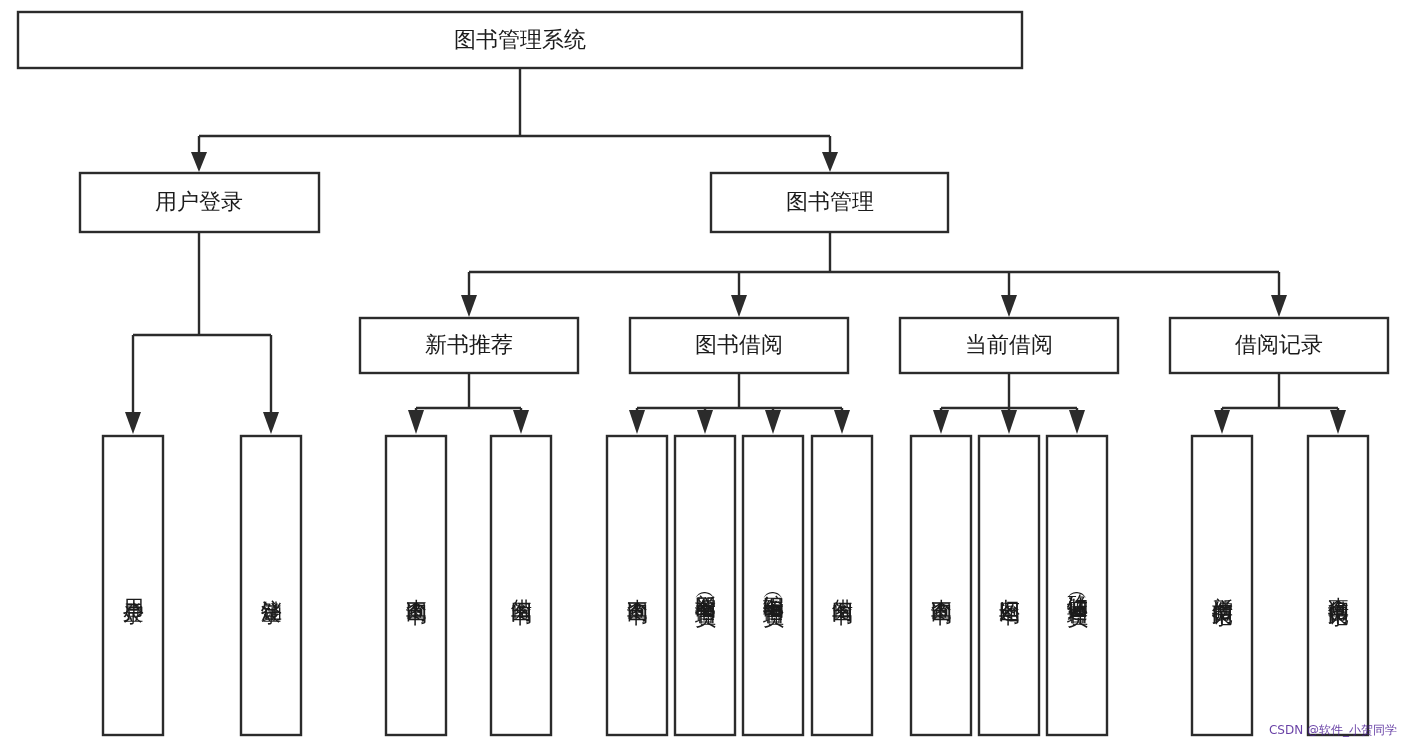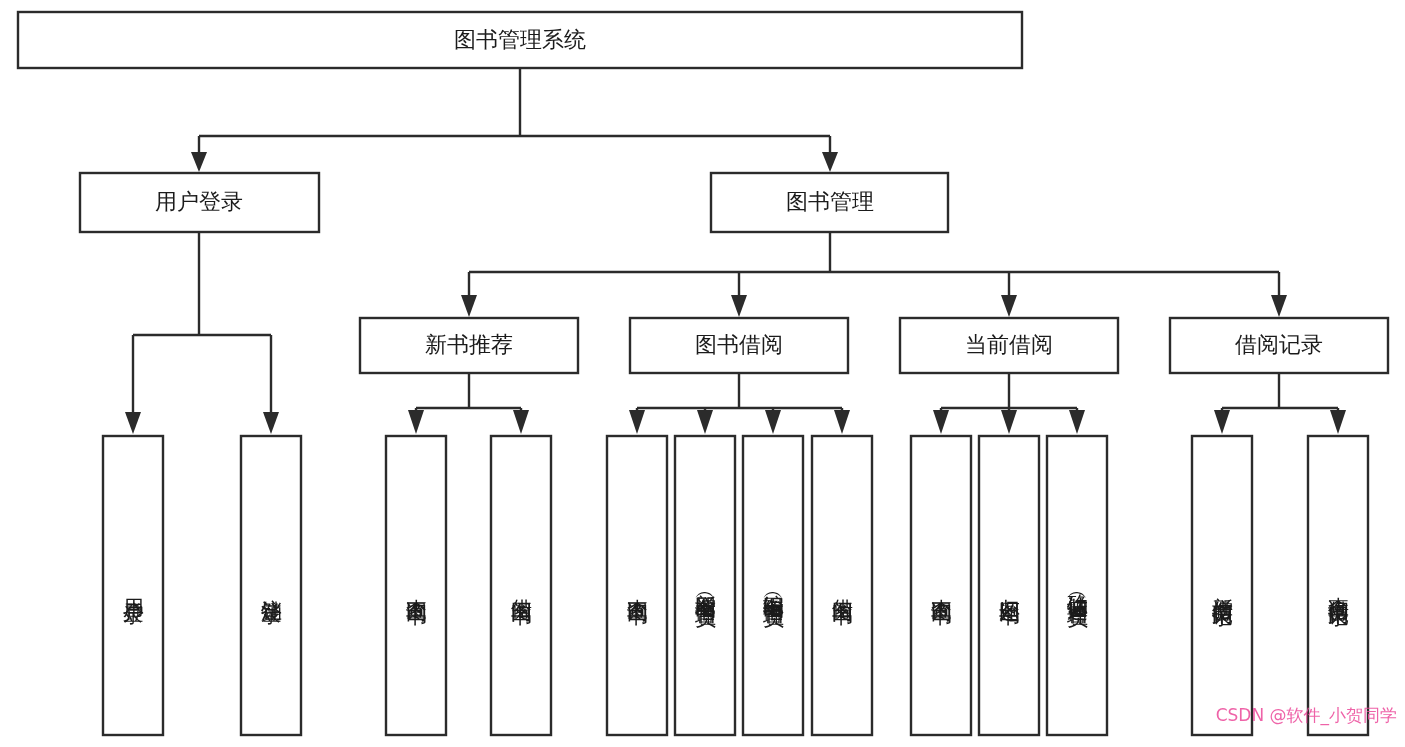"CSDN @软件_小贺同学" .watermark { bottom: 20px -> 8px; color: #ec4899 -> #4c1d95; font-size: 17px -> 12px }
